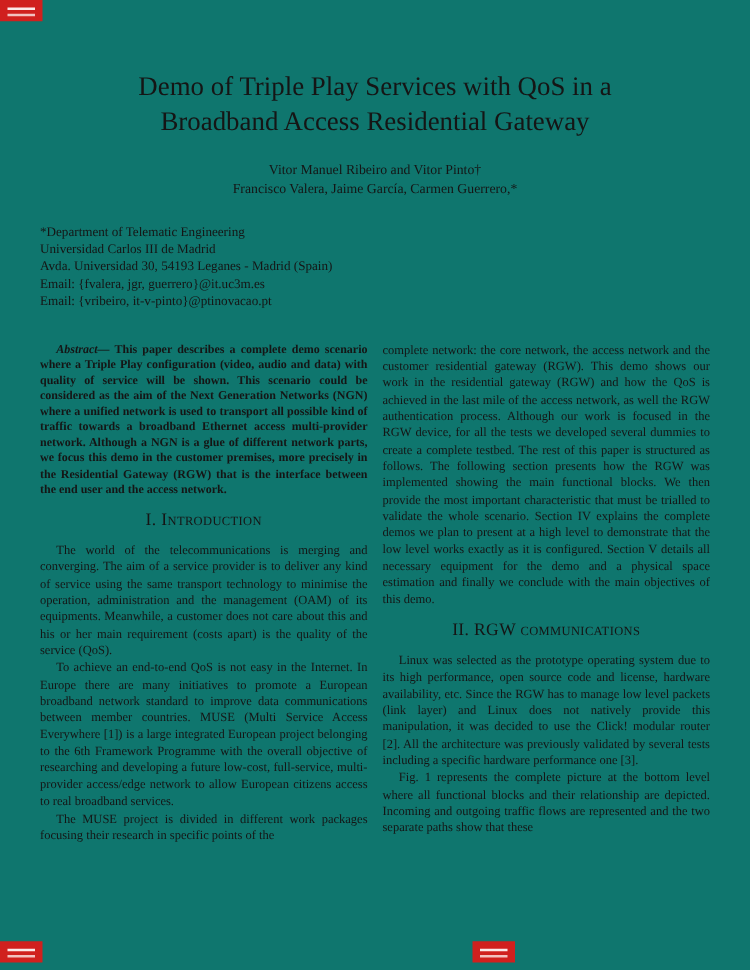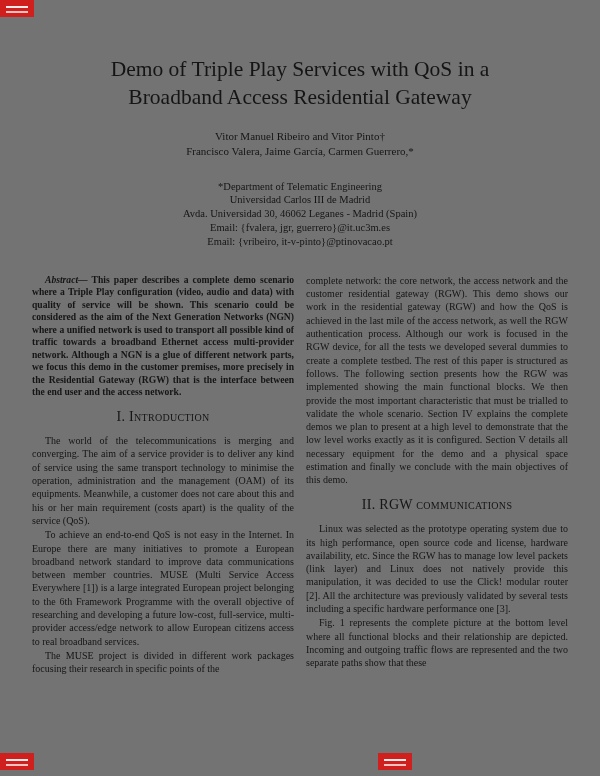"Demo of Triple Play Services" .page { background: #737373 -> #0f766e }
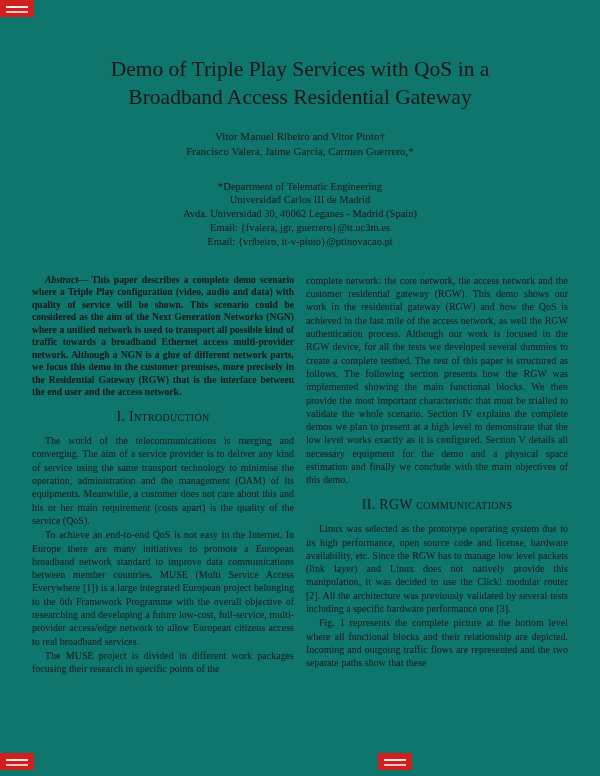"*Department of Telematic Engineering" .affiliation { text-align: center -> none }
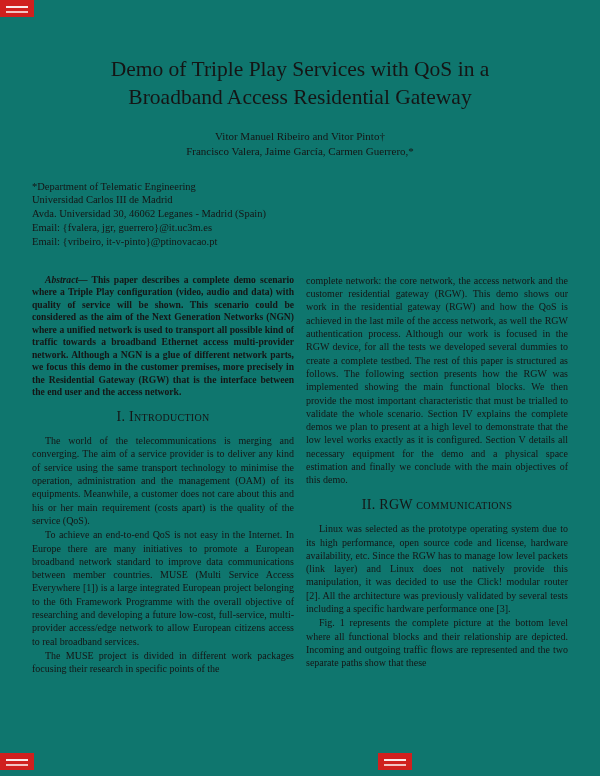"Avda. Universidad 30, 46062 Leganes" div { text: 46062 -> 54193 }
